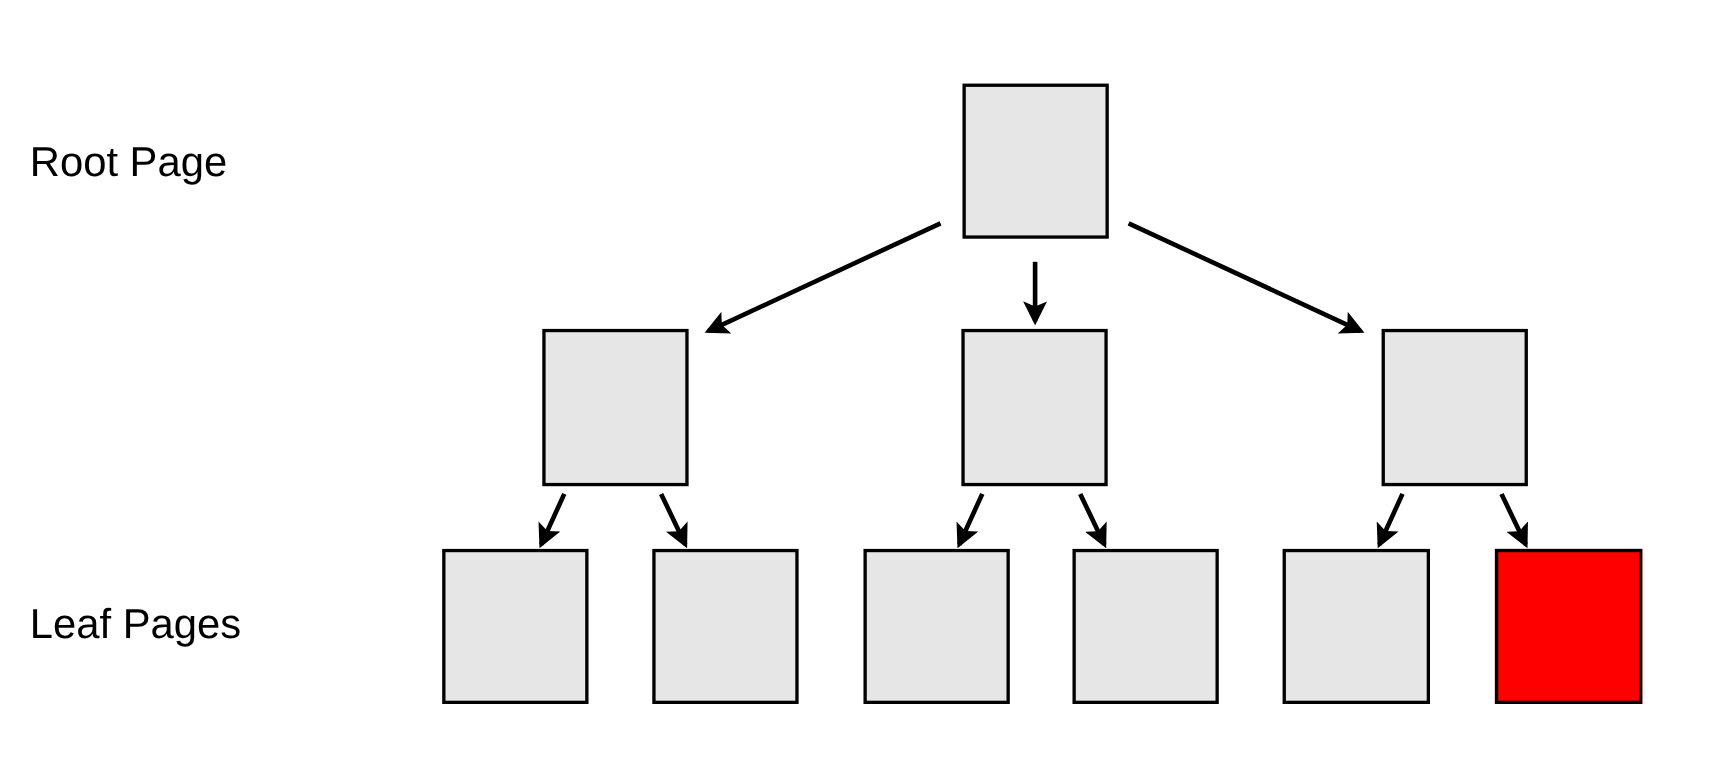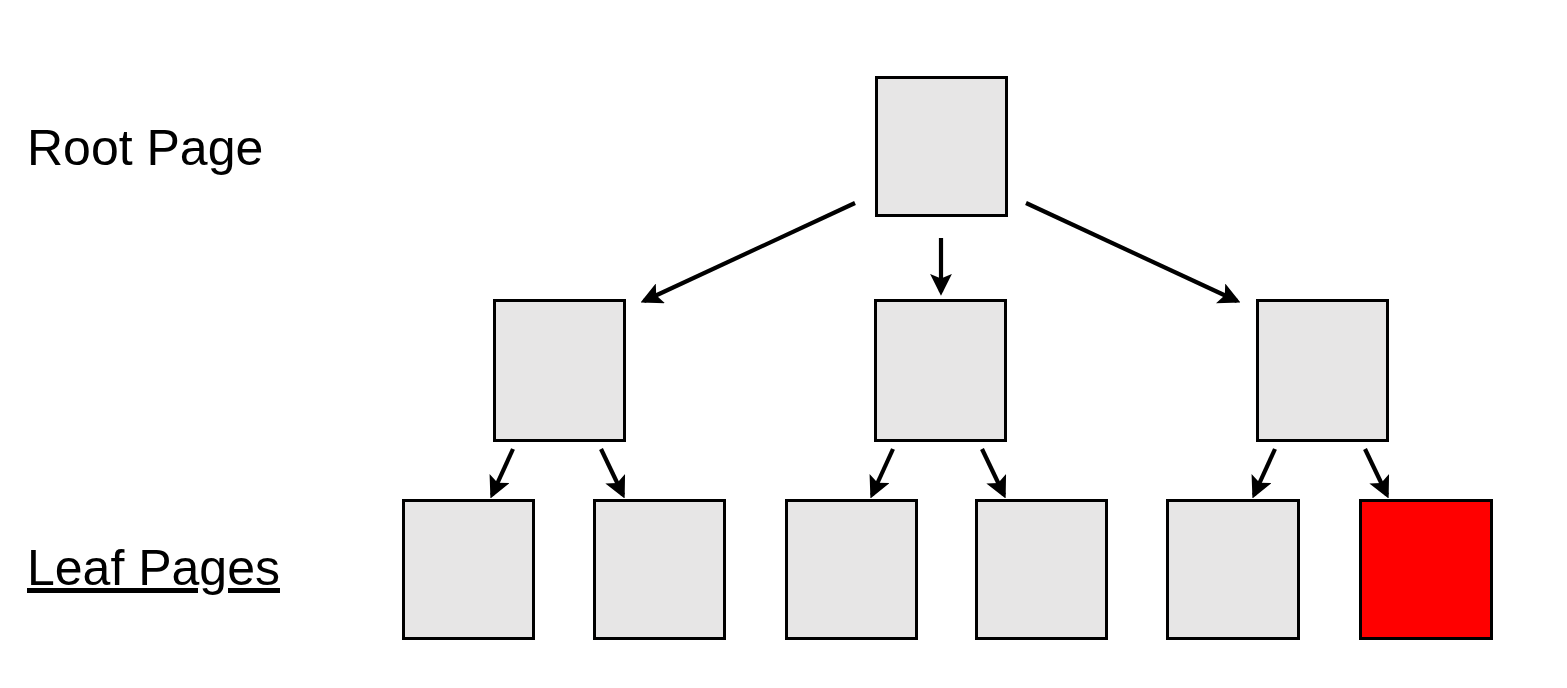"Root Page" .row-label { font-size: 50px -> 38px }
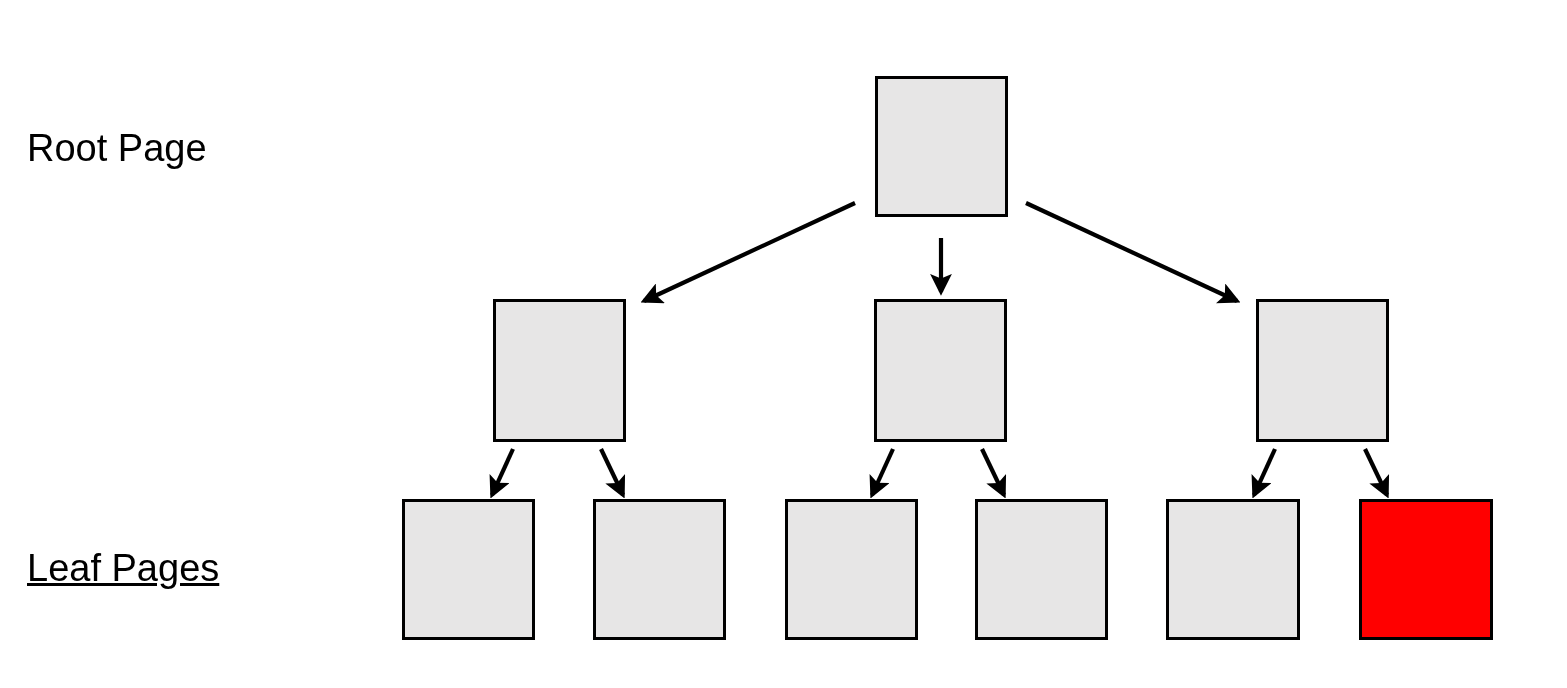"Leaf Pages" #label-leaf-pages { text-decoration: underline -> none }
